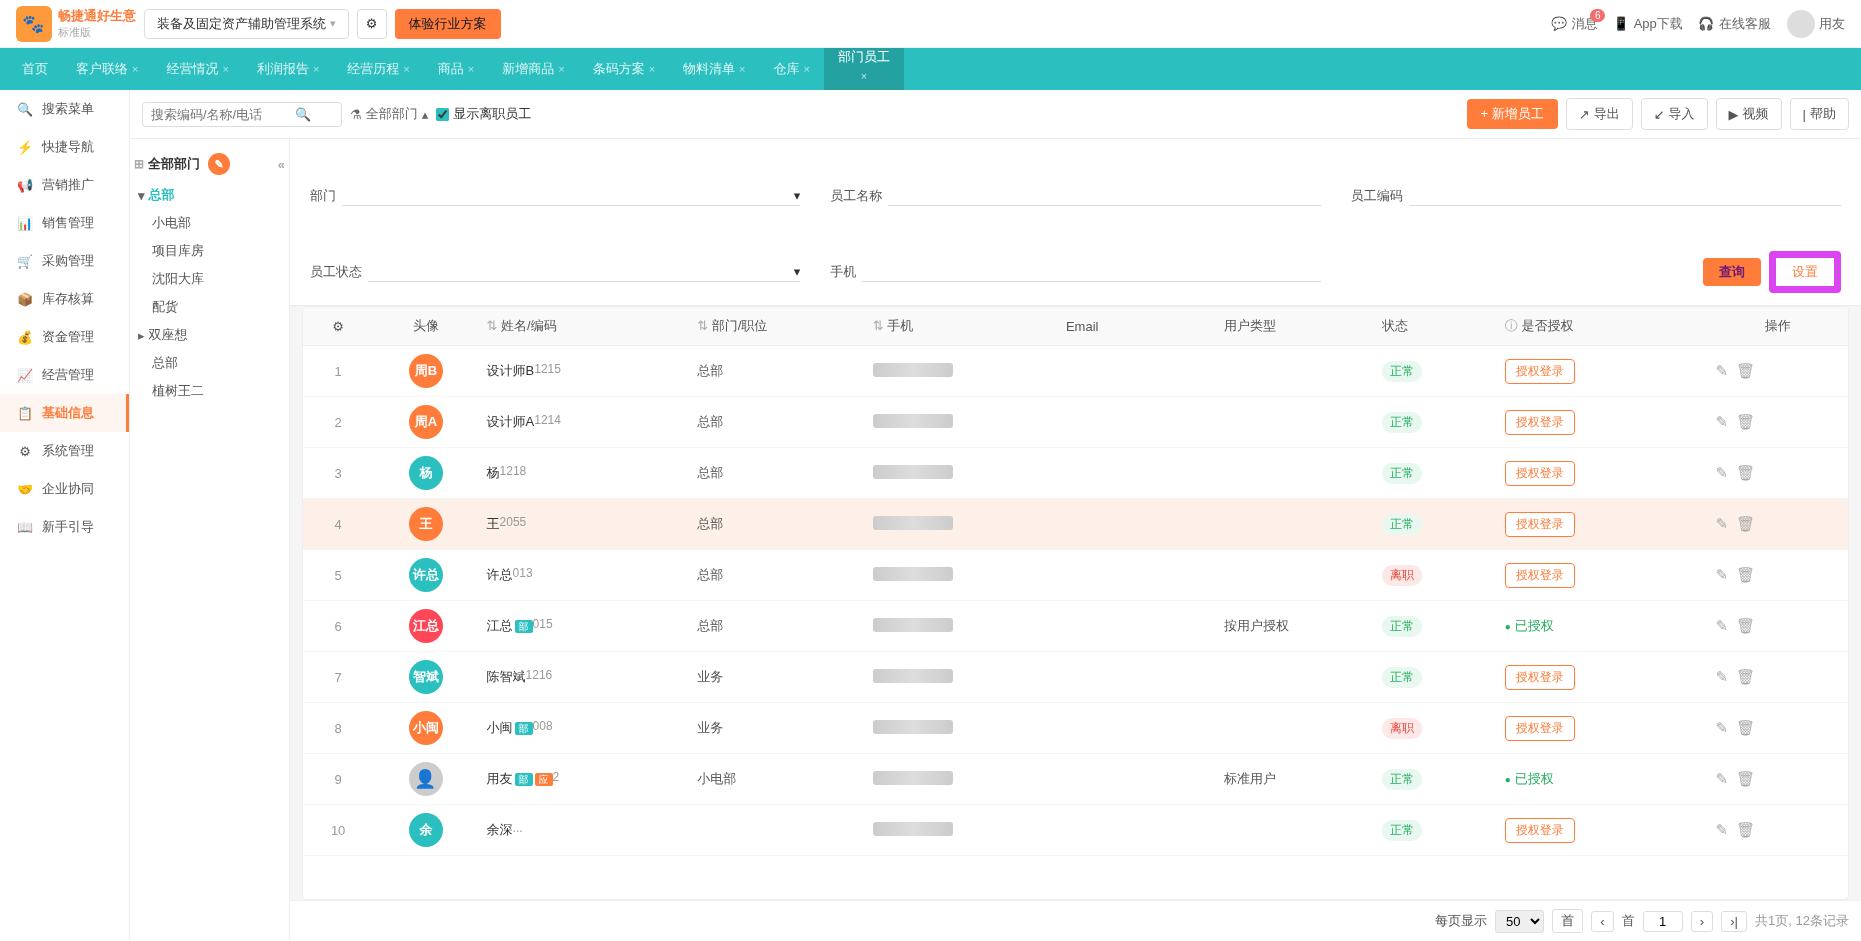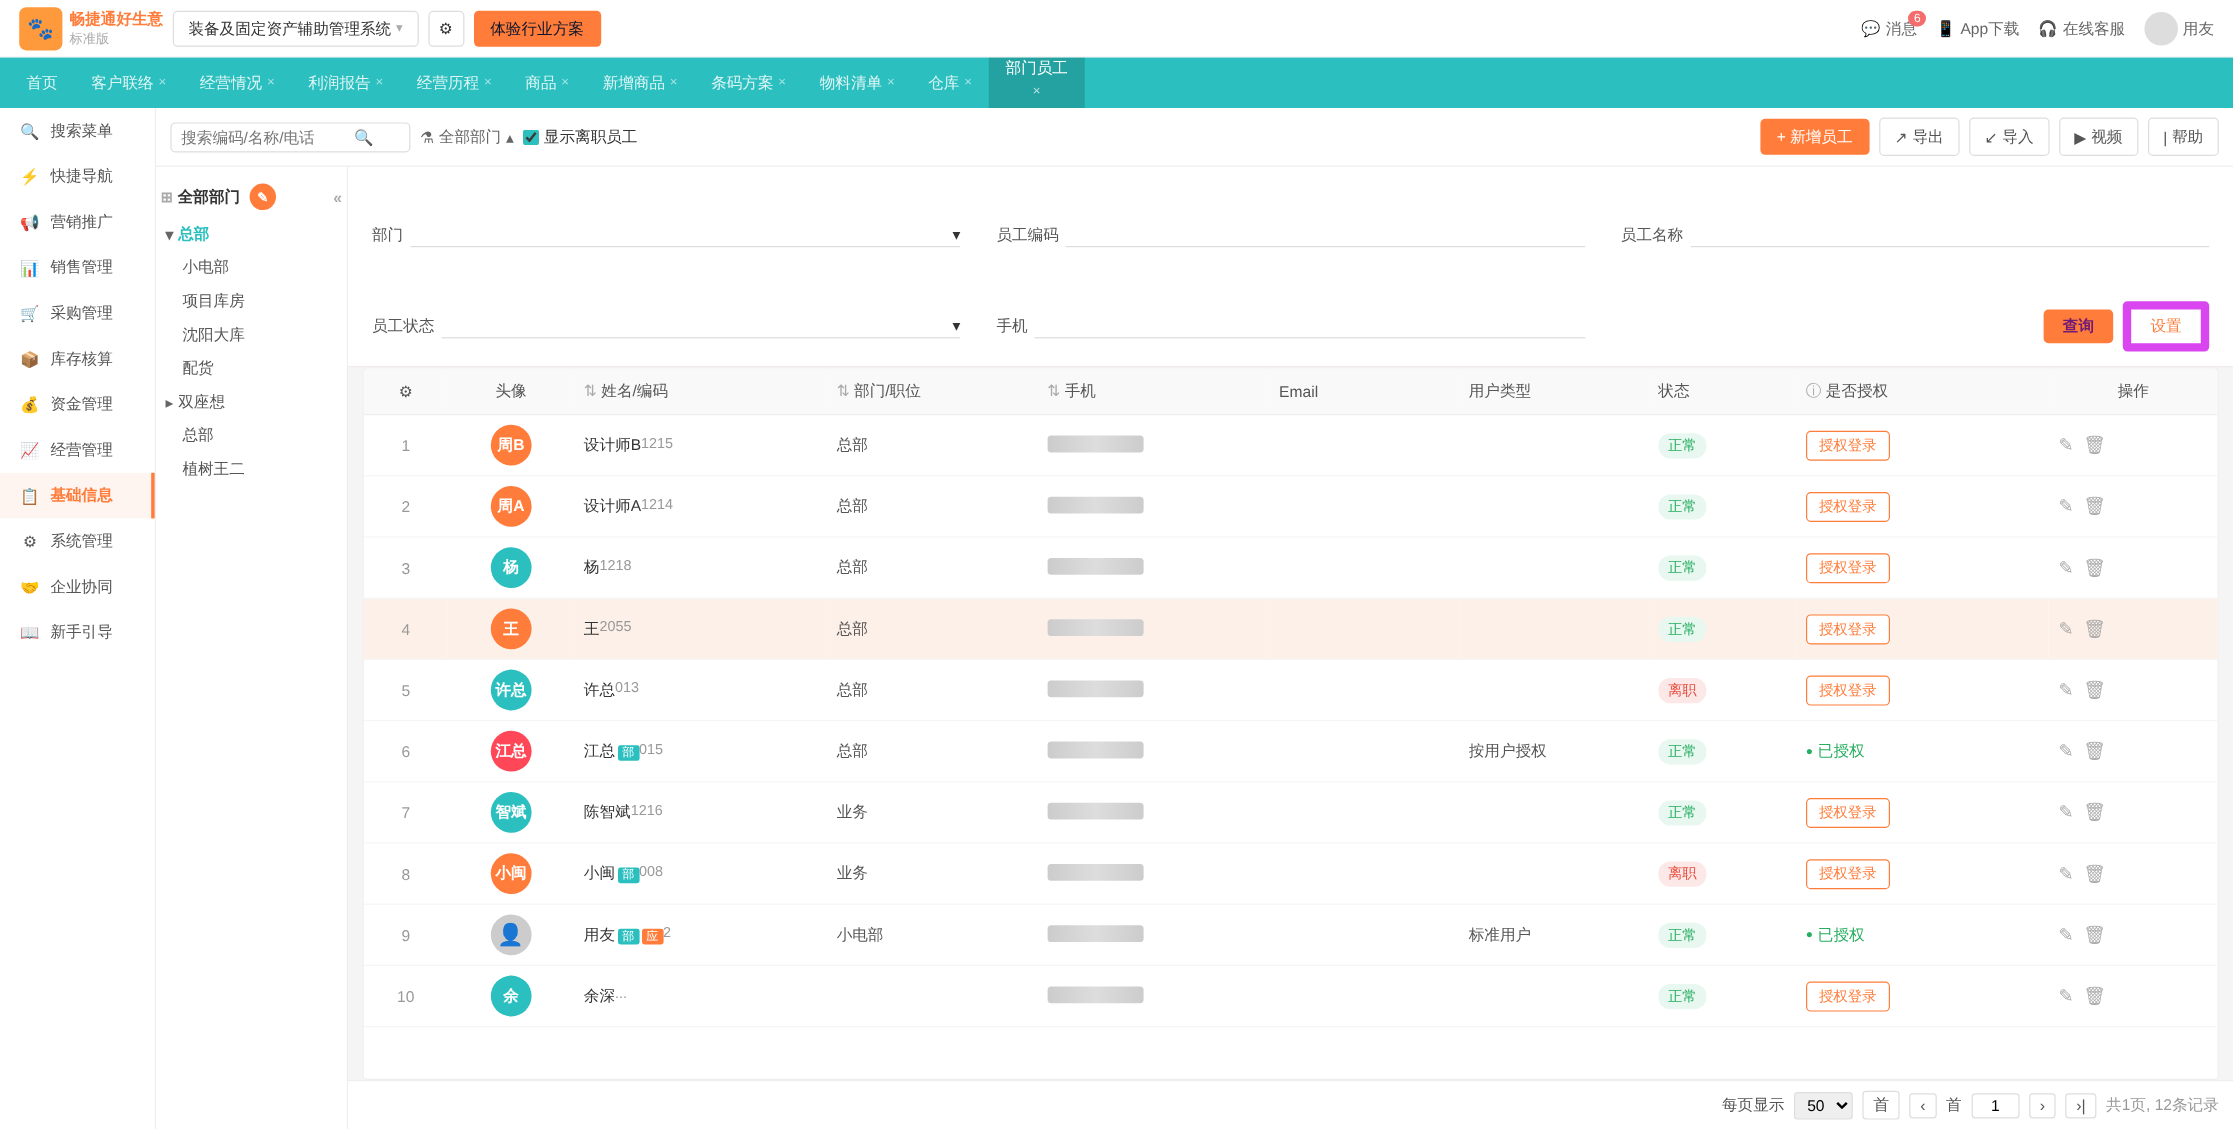"员工编码" div.filter-cell { order: before "员工名称" -> after "员工名称" }
